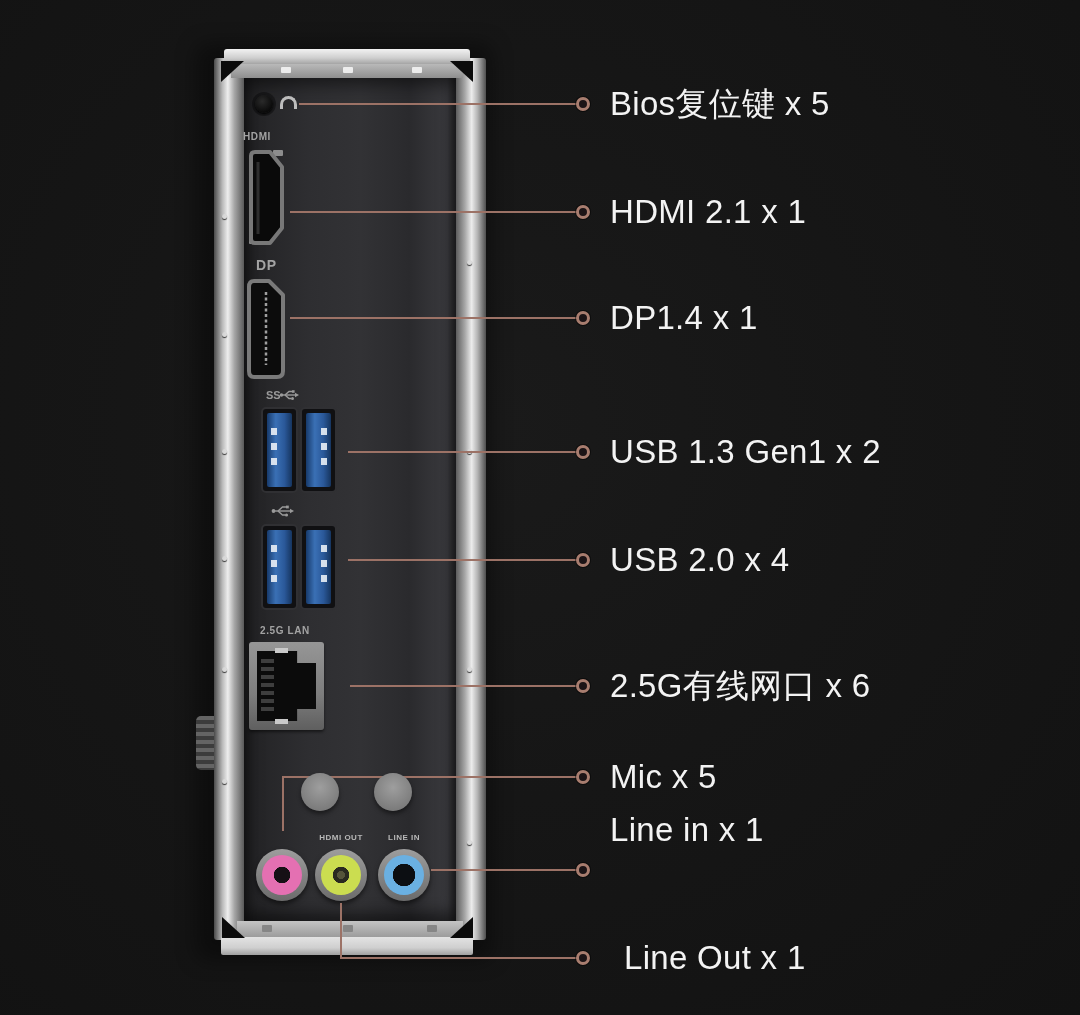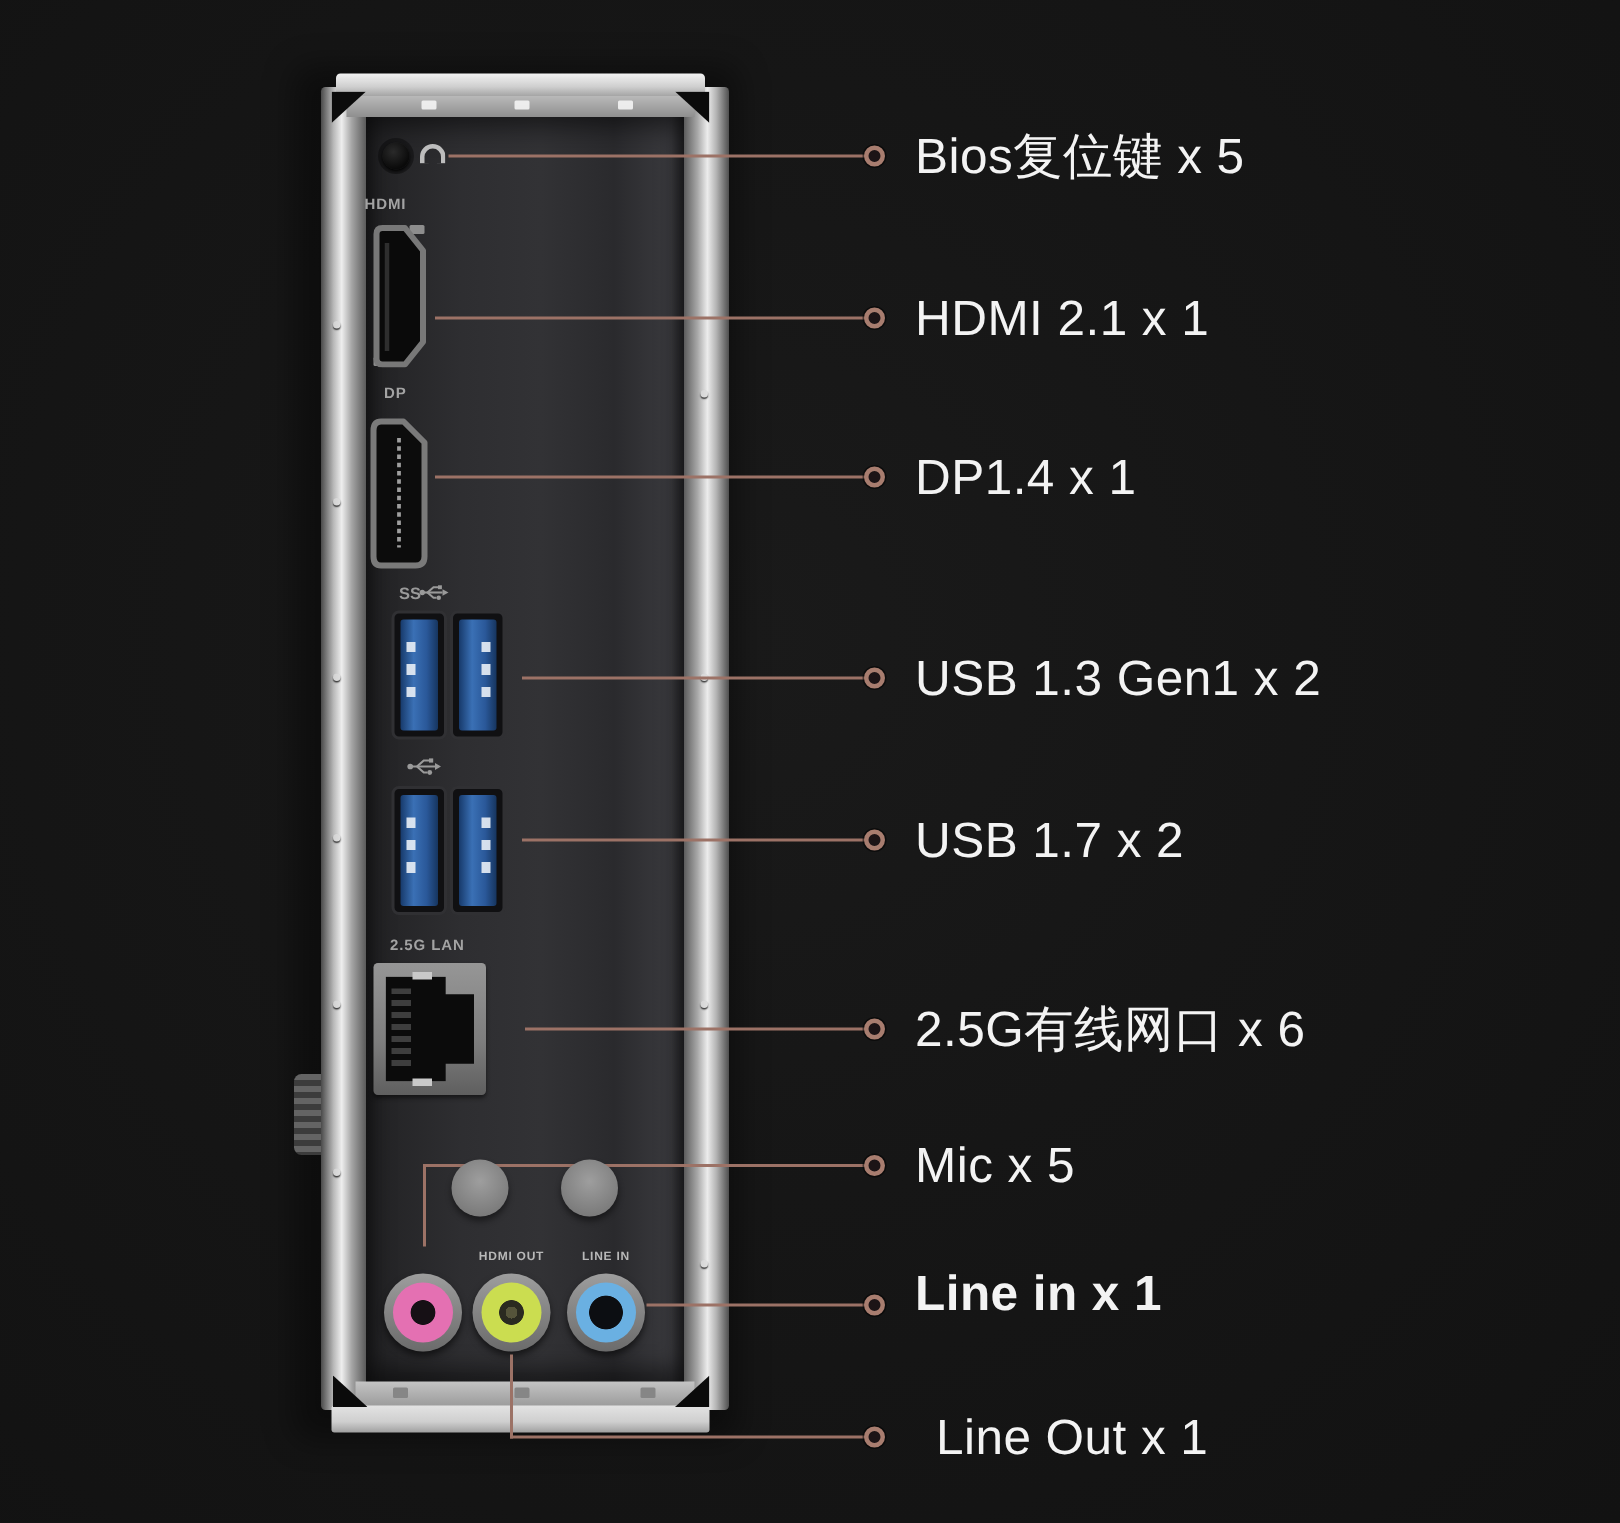"DP" div.abs { font-size: 10px -> 14px }
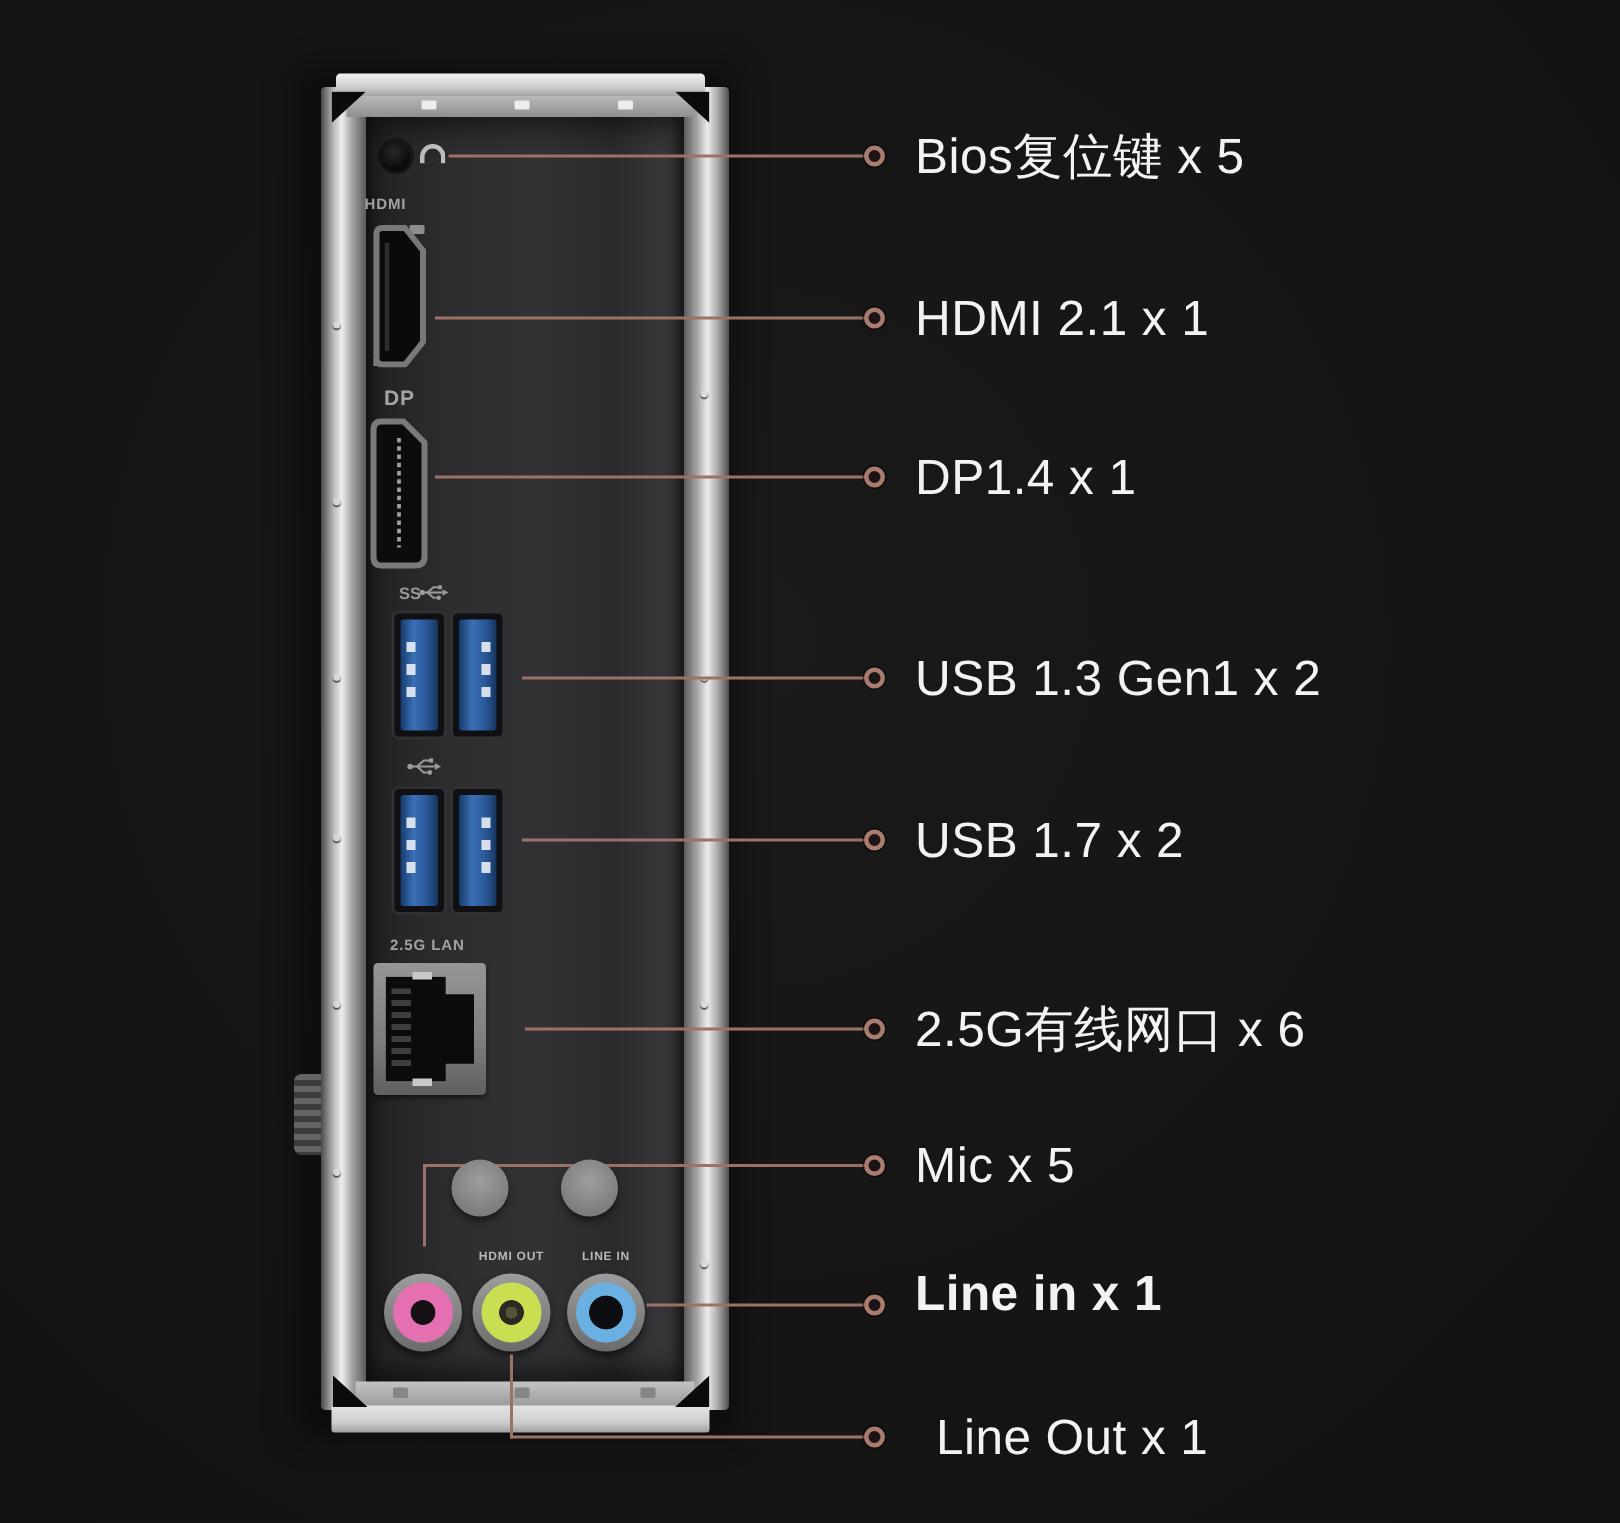"USB 1.7 x 2" div.clabel { text: 1.7 x 2 -> 2.0 x 4 }
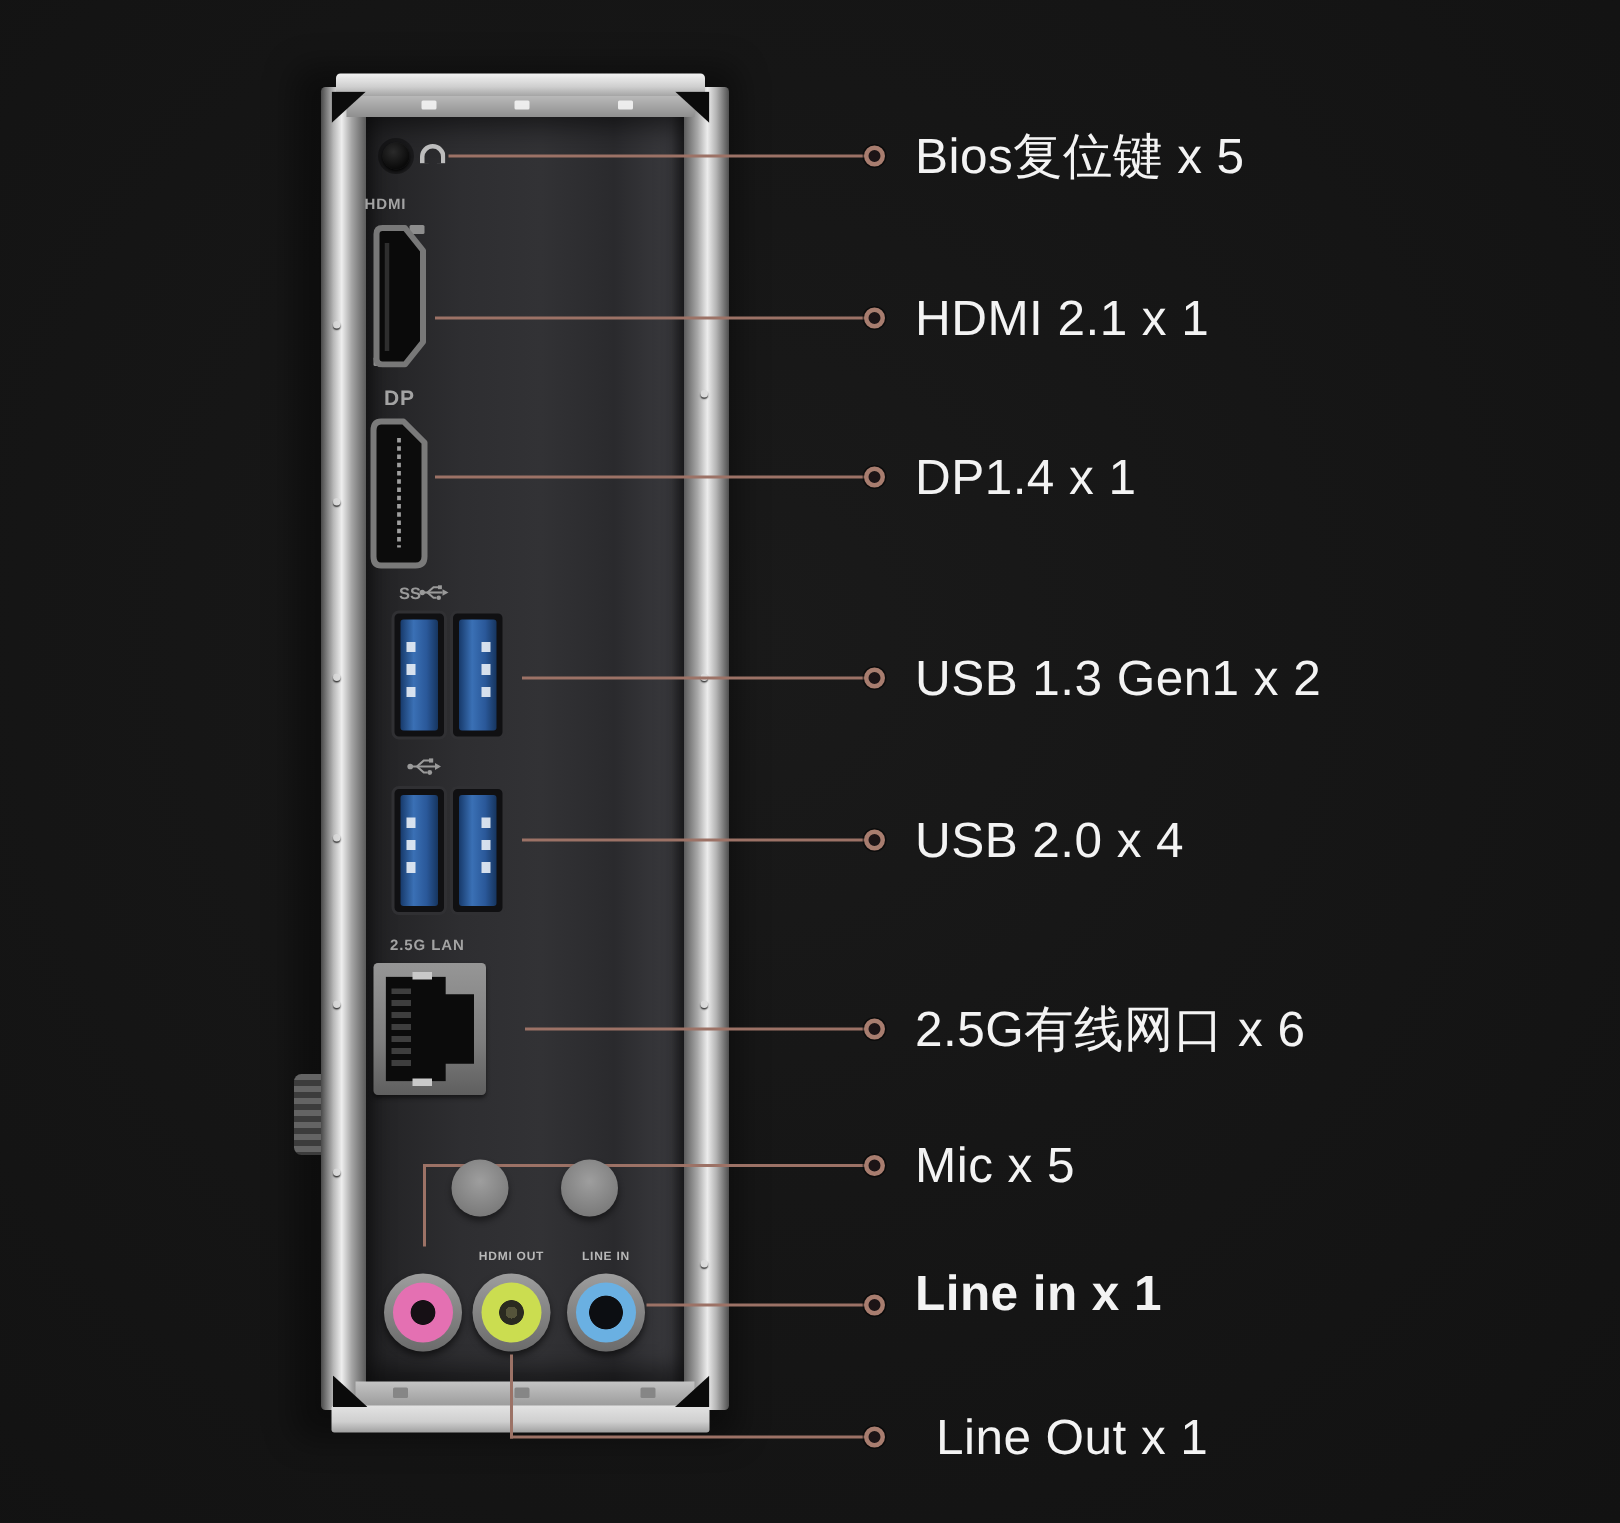"Line in x 1" div.clabel { font-weight: bold -> none; top: 841px -> 809px }
